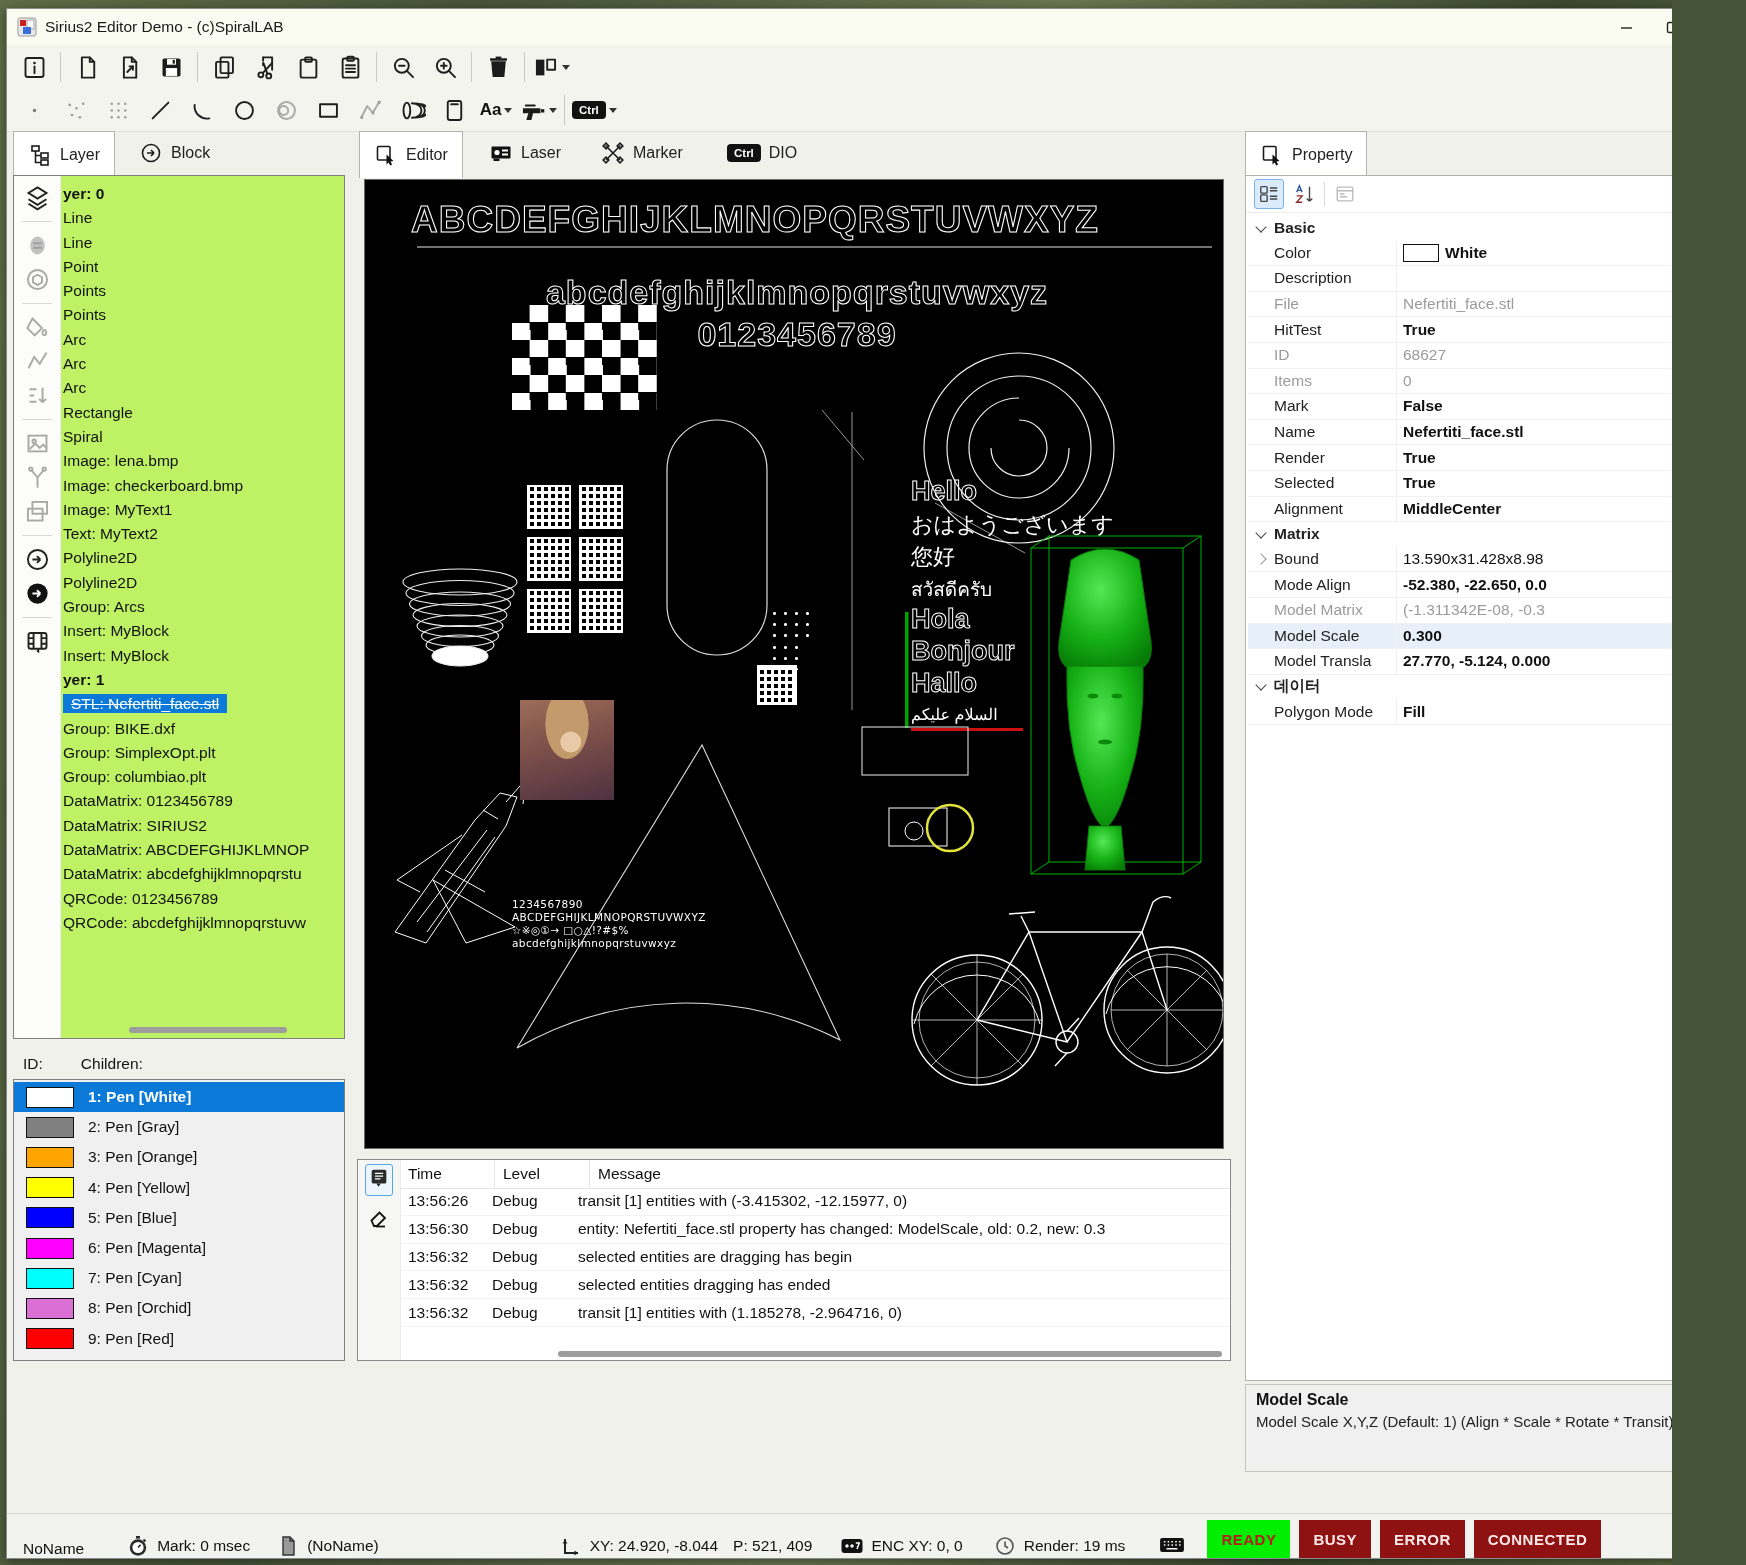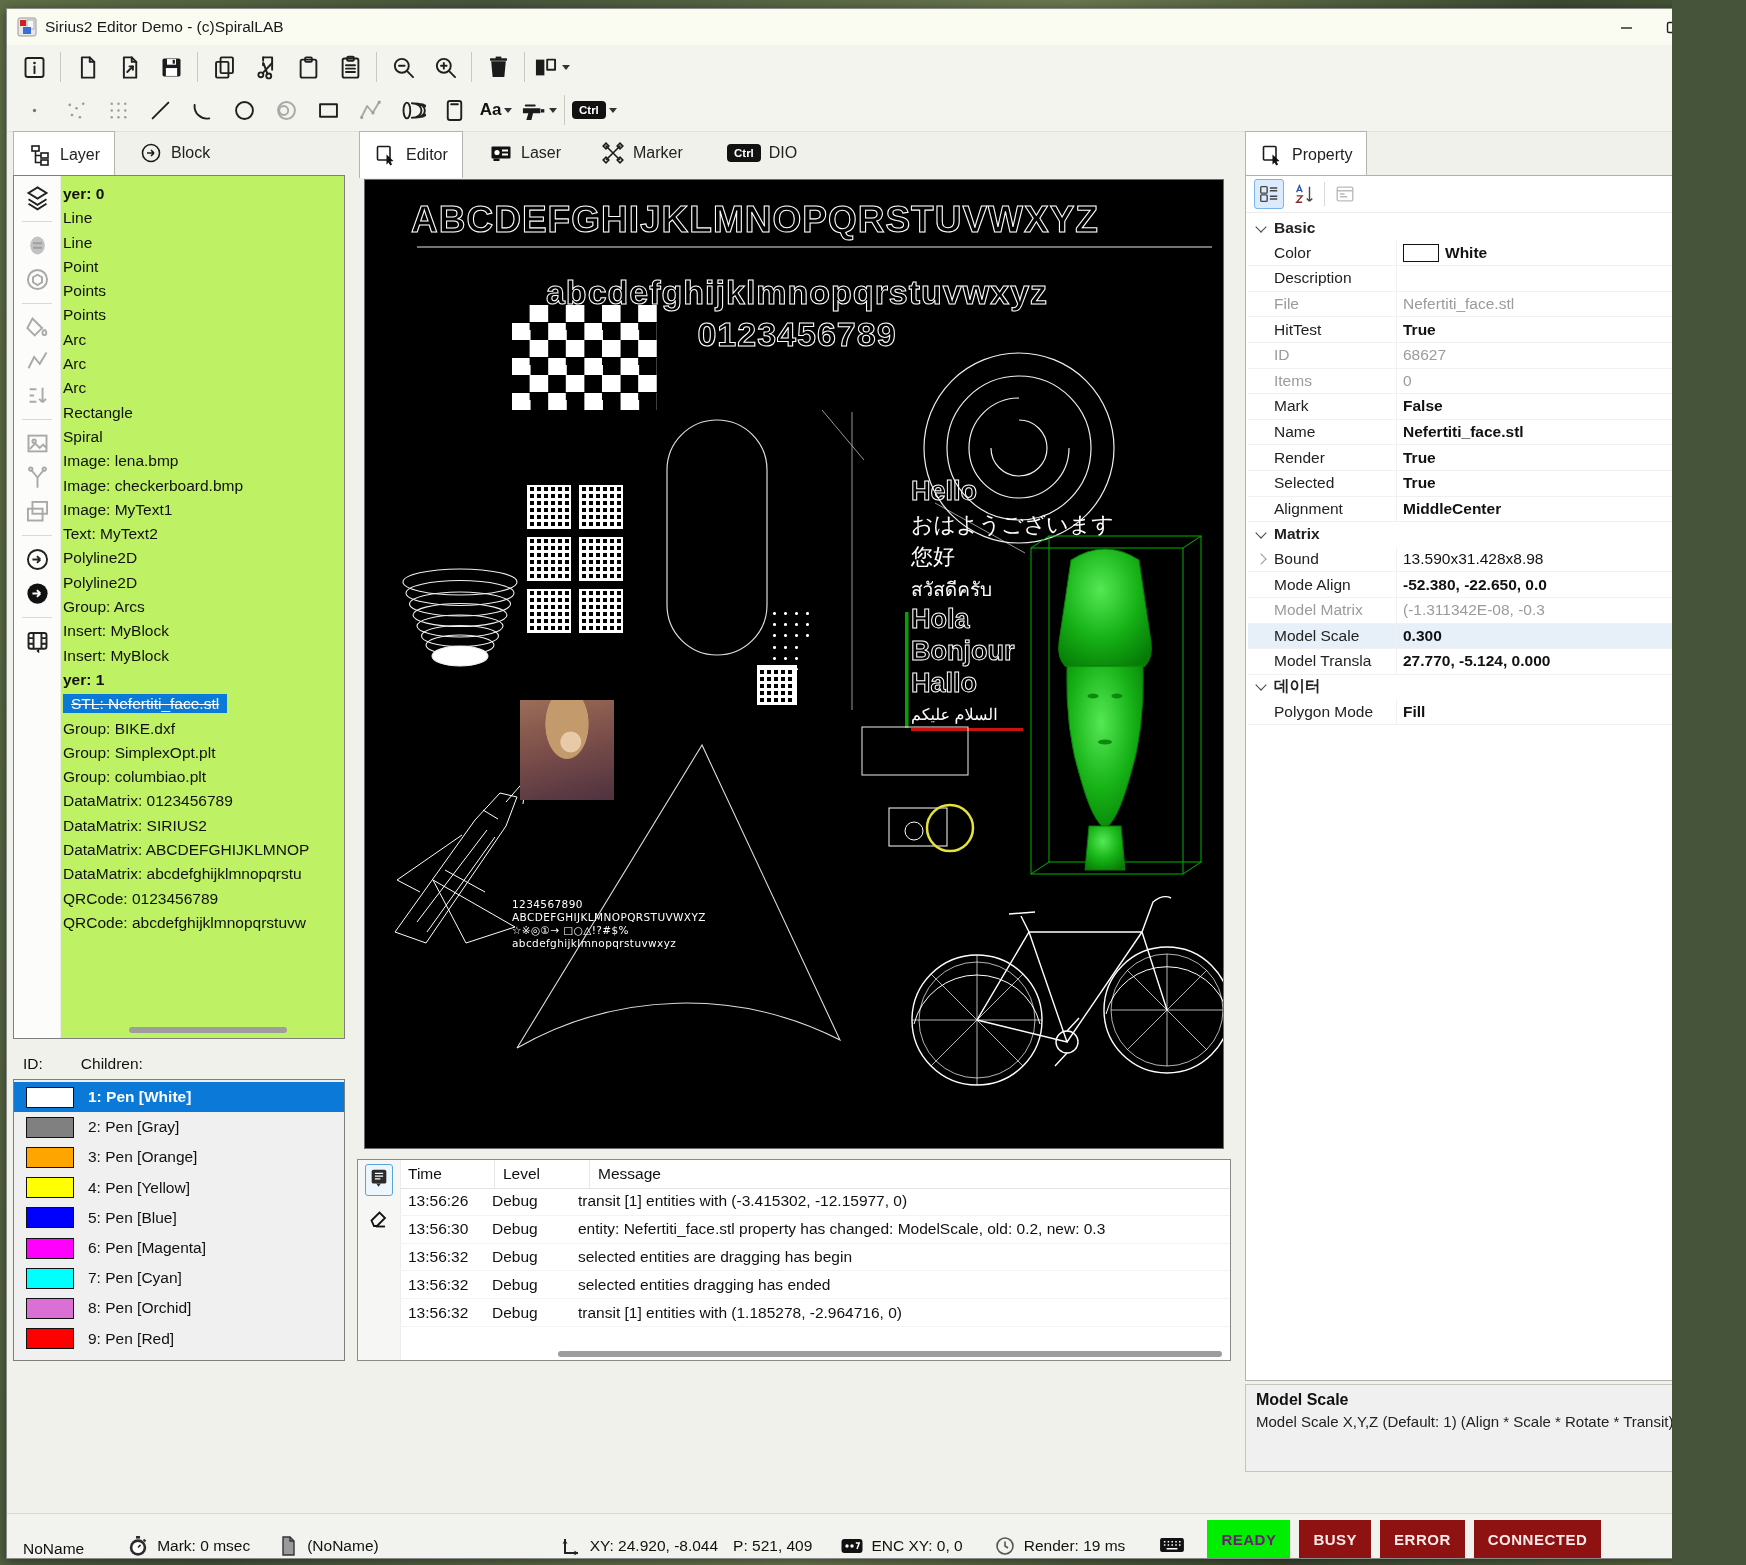"READY" .badge.green { color: #701a75 -> #b91c1c }
